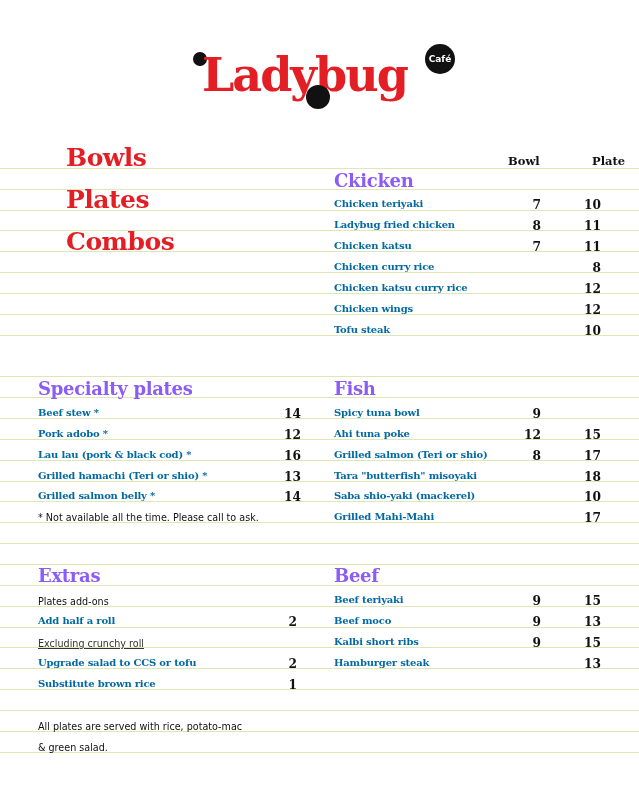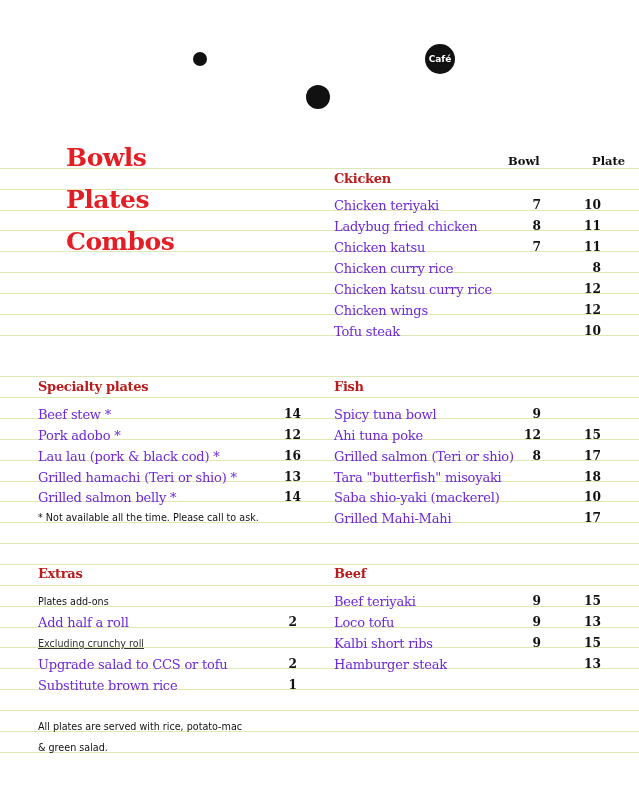"Ladybug" div.logo-word { html: none -> <div>Ladybug</div> }
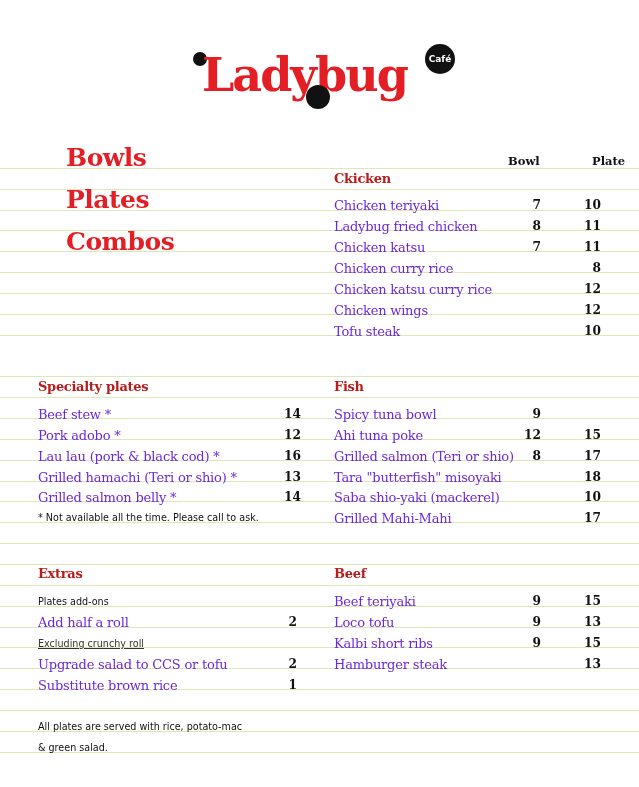"Ckicken" .section-title { color: #b91c1c -> #8b5cf6; font-size: 13px -> 18px }
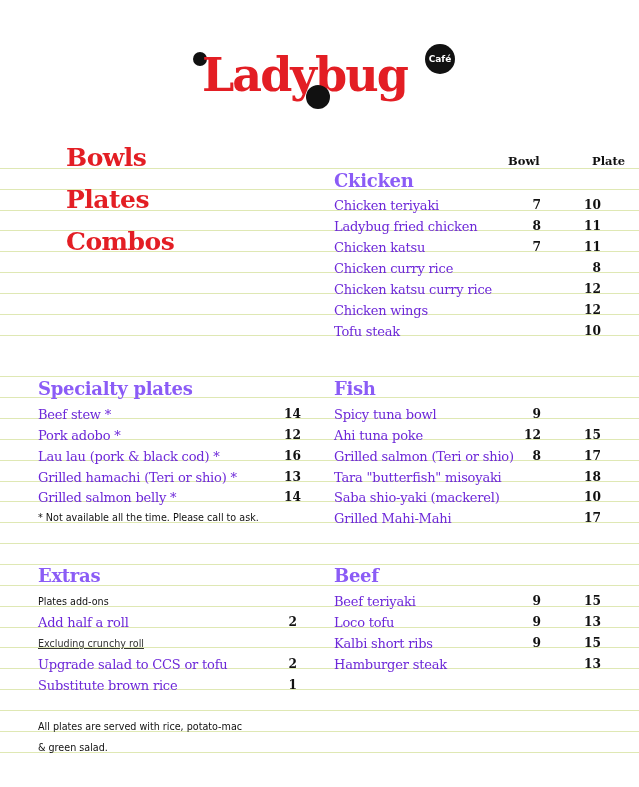"Chicken teriyaki" .row { color: #6d28d9 -> #0369a1; font-size: 13px -> 10px; font-weight: normal -> bold }
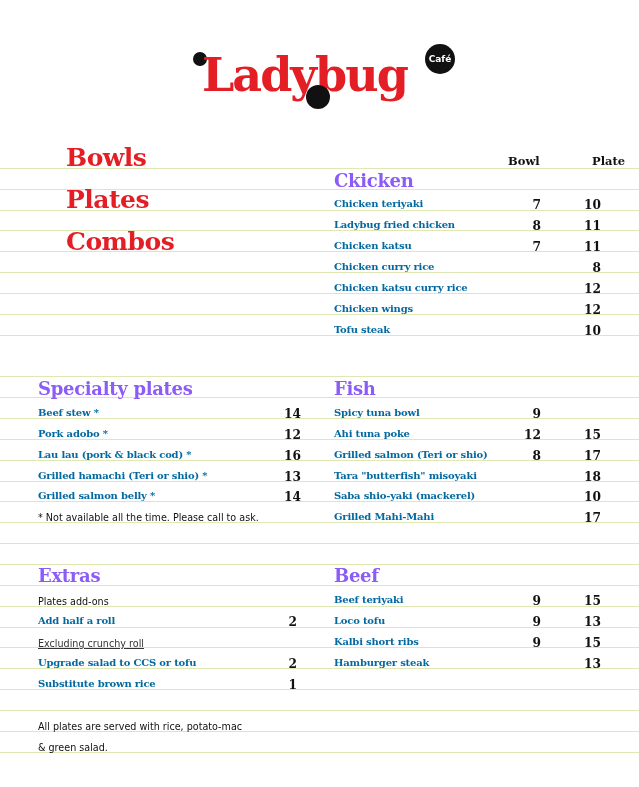"Loco tofu" div.row { text: Loco tofu -> Beef moco }
